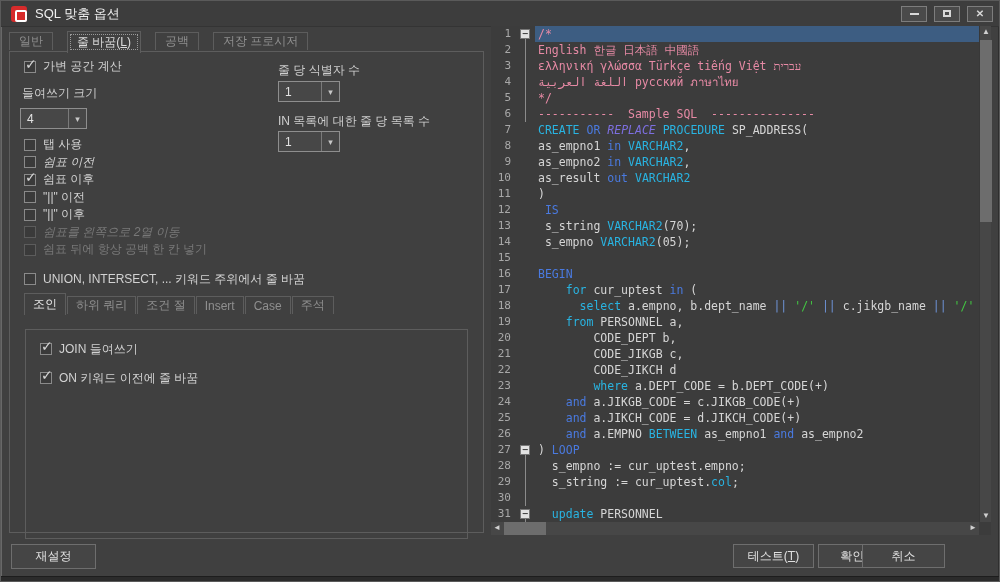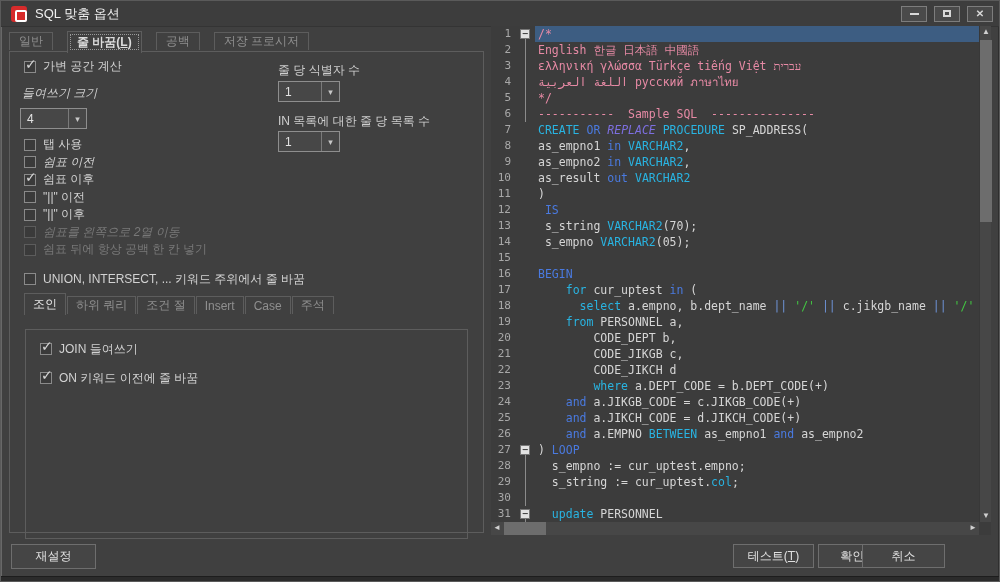"줄 바꿈(" .tab.active { font-weight: bold -> none }
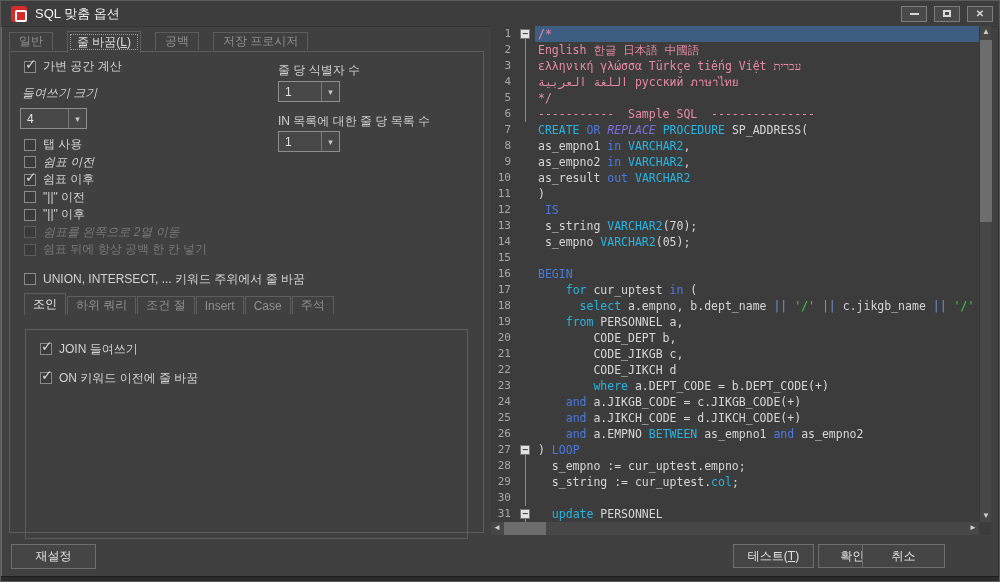"들여쓰기 크기" div.lbl-static { font-style: italic -> none }
